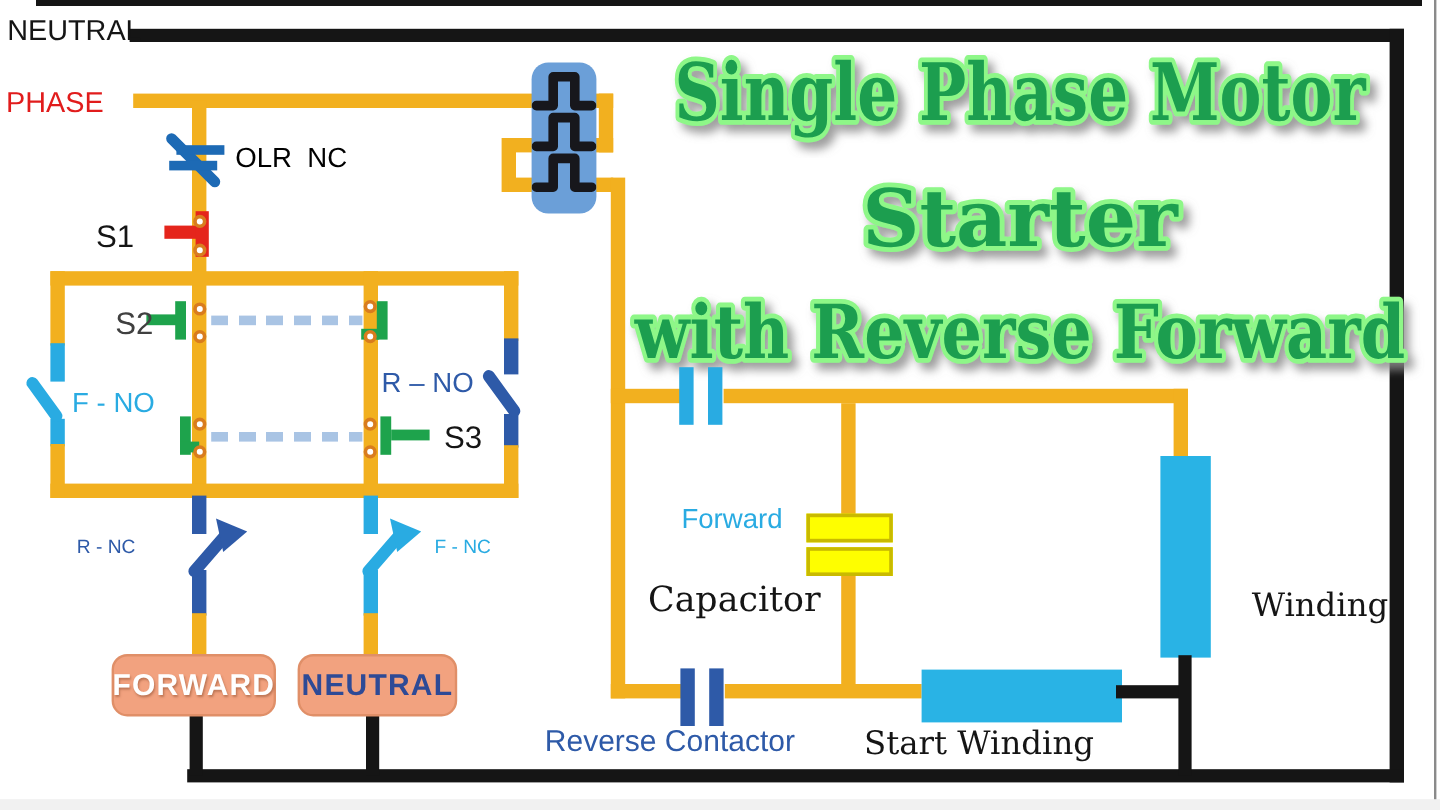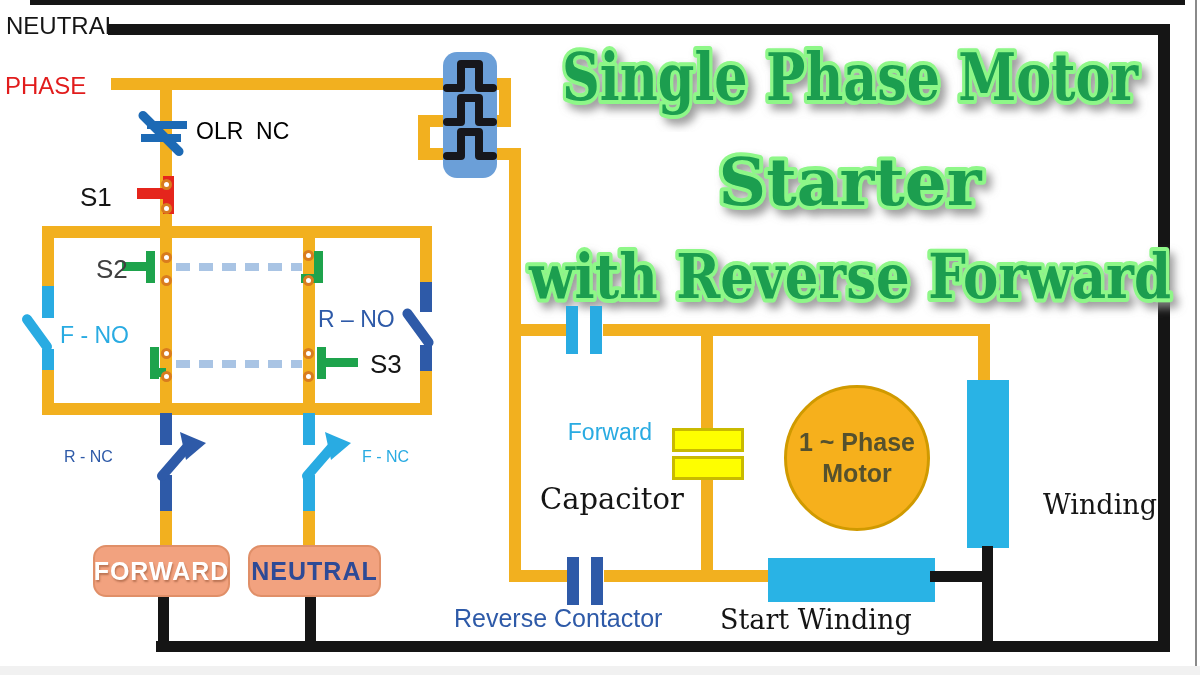"1 ~ Phase" div.motor { html: <div> <span>1 ~ Phase</span> <span>Motor</span> </div> -> none }
